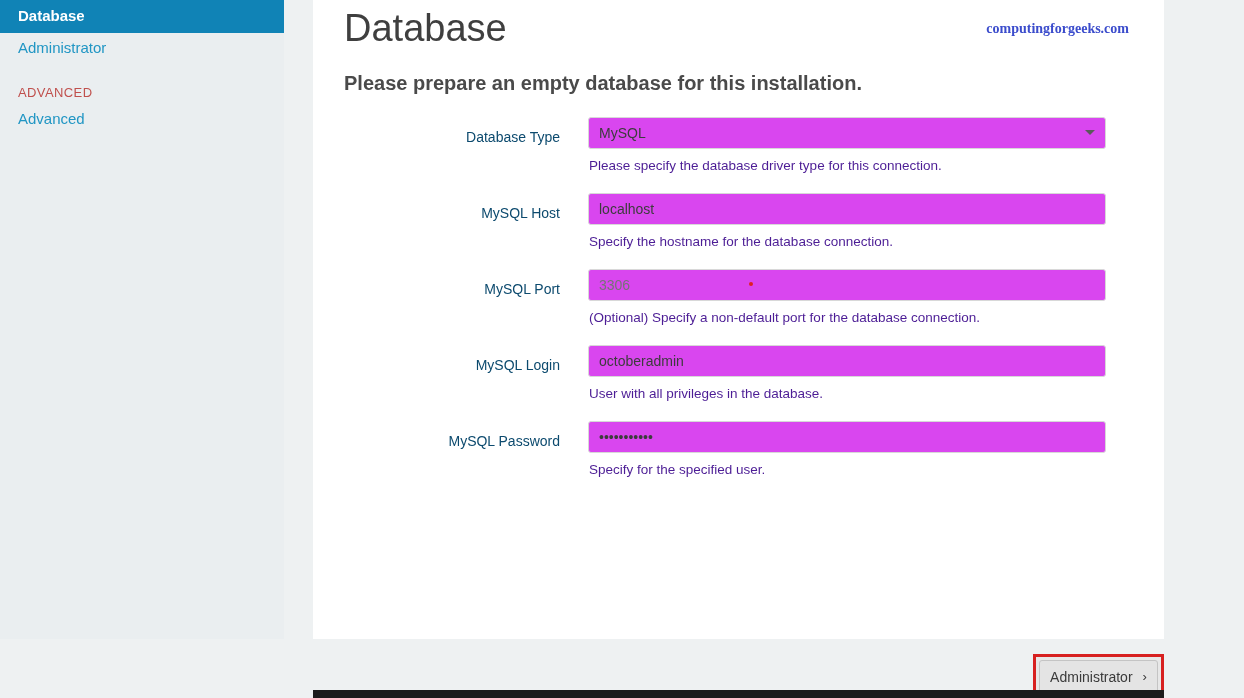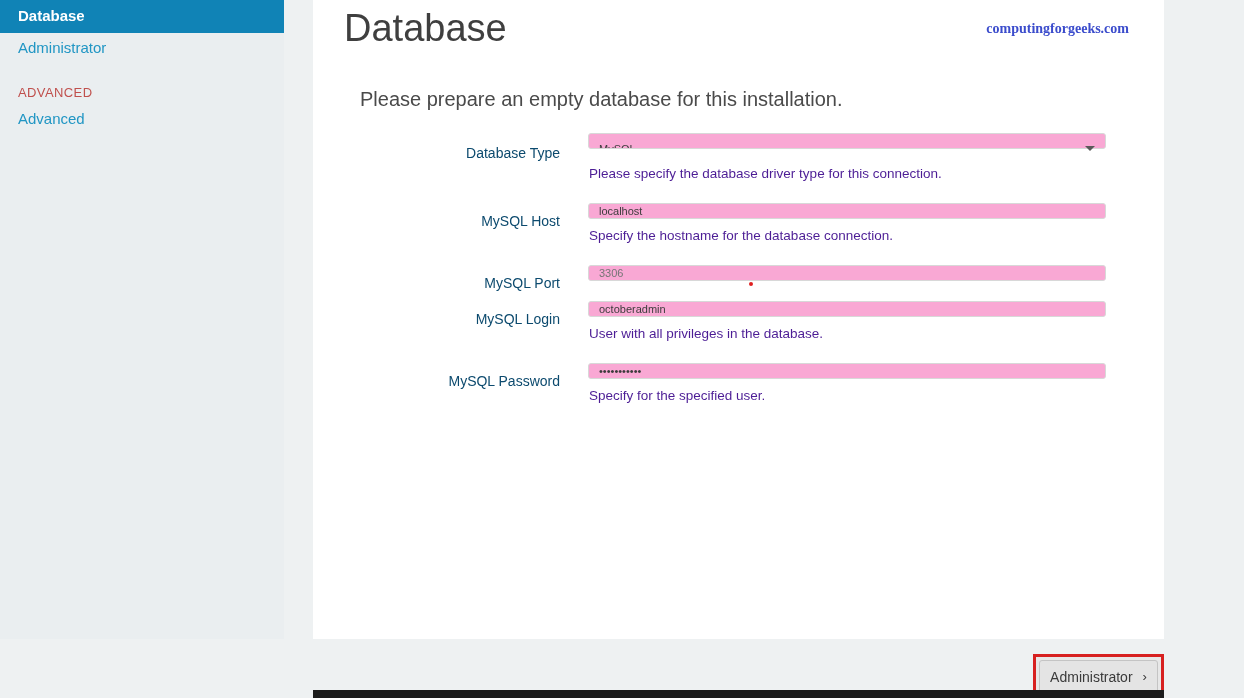"Please prepare an empty database" .subtitle { font-weight: normal -> bold; margin: 16px -> 0 }
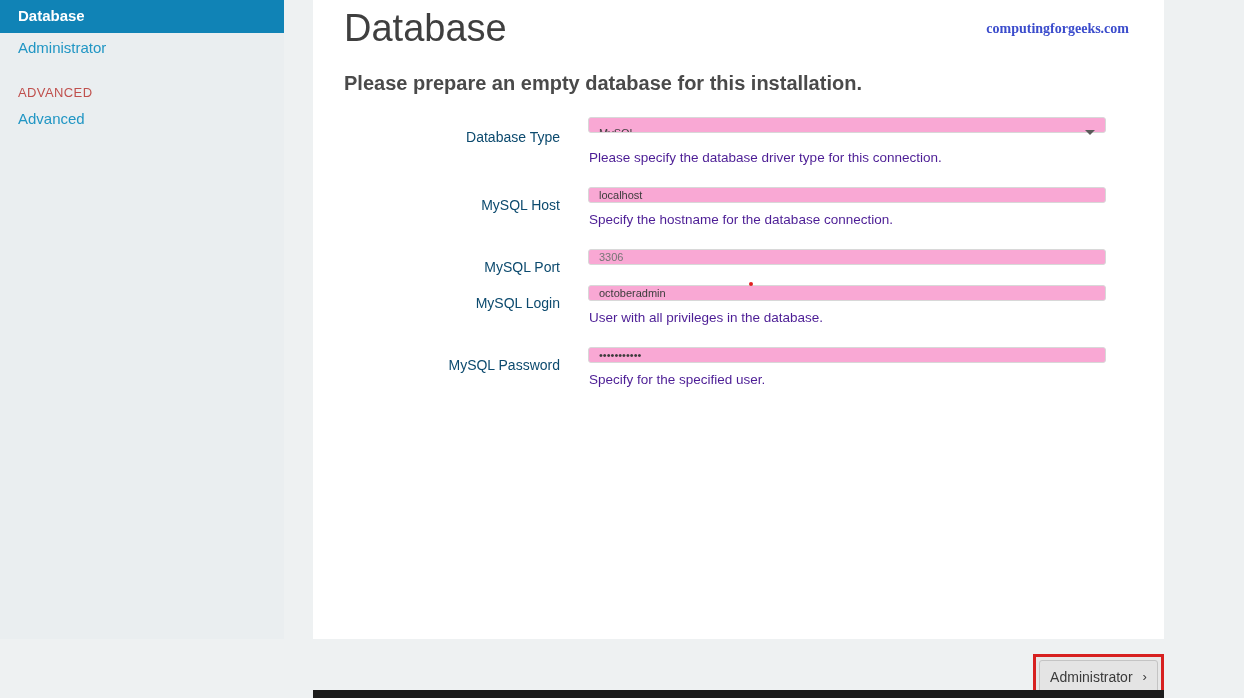"MySQL" .input { background: #f9a8d4 -> #d946ef; font-size: 11px -> 14px; height: 16px -> 32px }
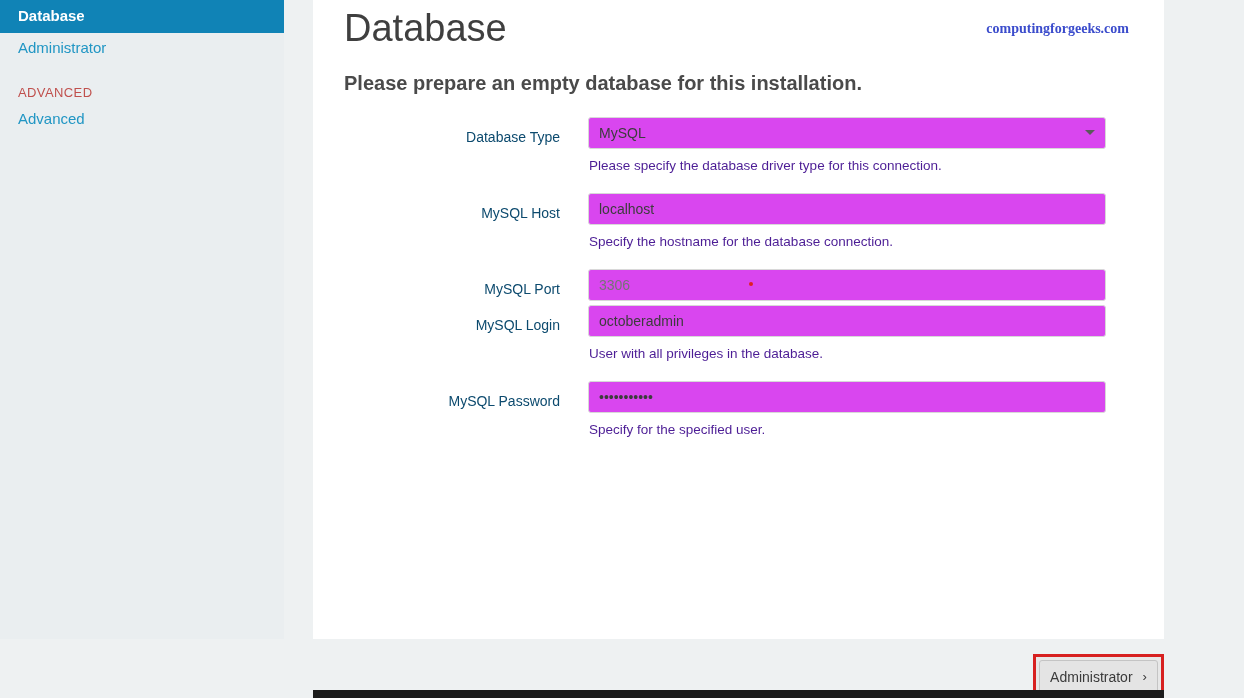"(Optional) Specify a non-default port" div.hint { html: none -> <div>(Optional) Specify a non-default port for the database connection.</div> }
